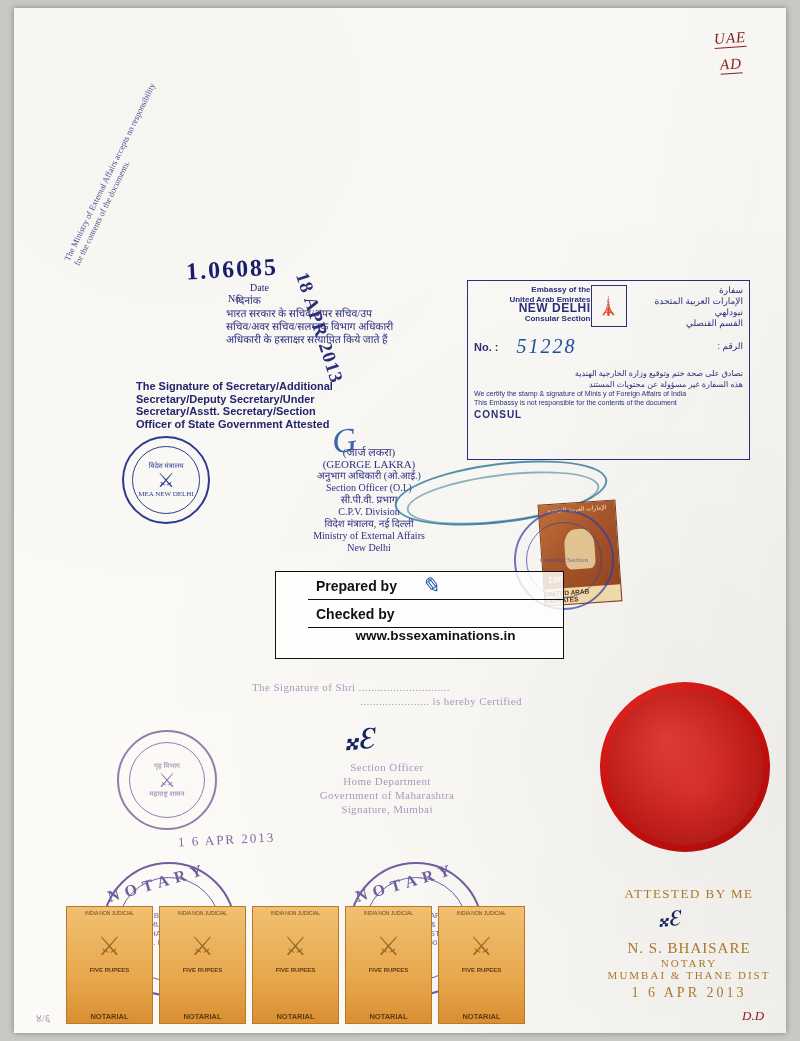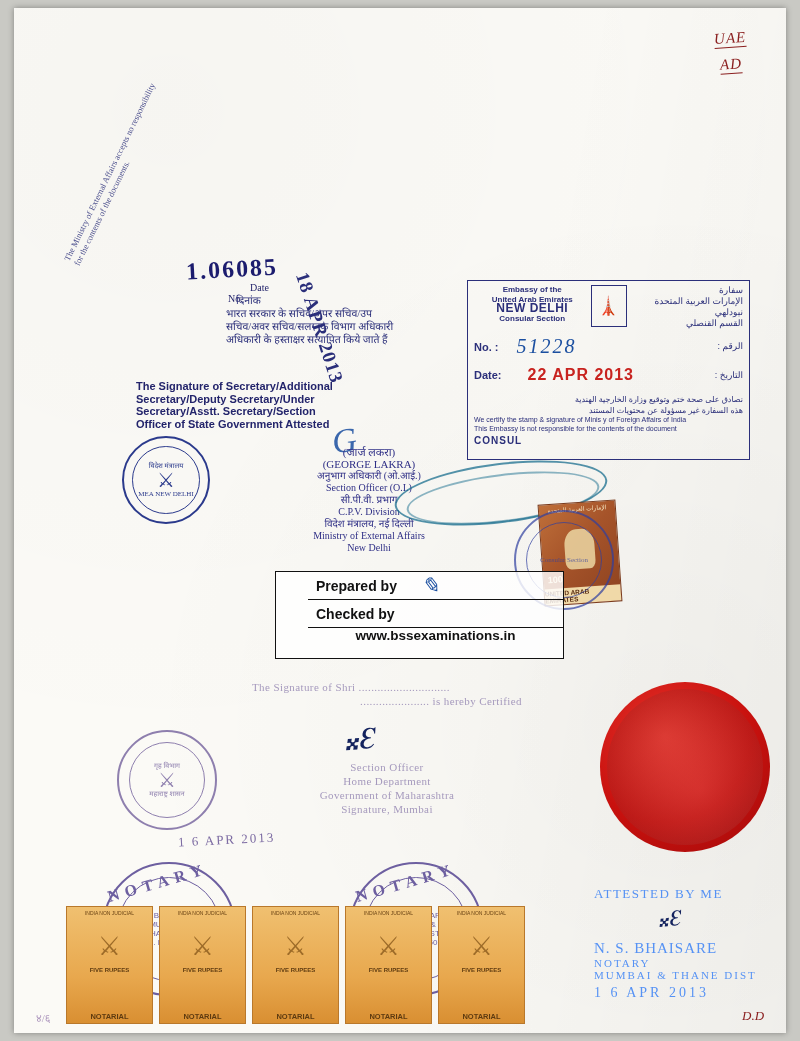"Embassy of the" .uae-hdr { text-align: center -> right }
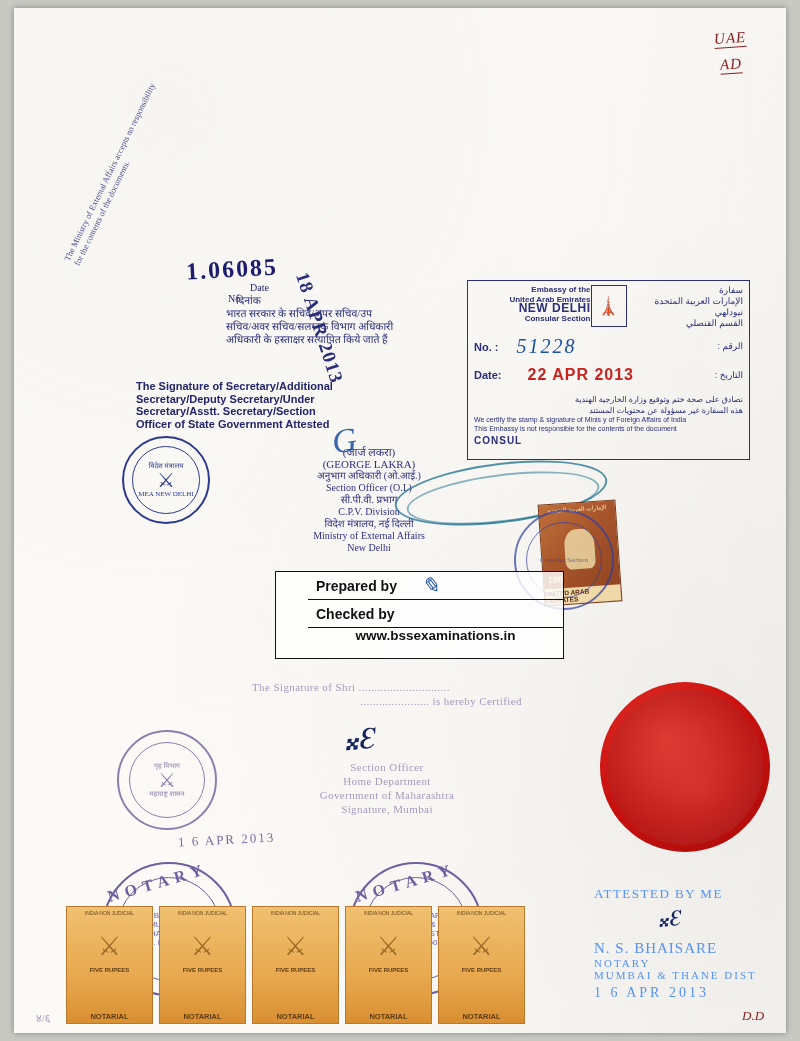"Date:" div { html: <div> <span>Date:</span> <span>22 APR 2013</span> <span>التاريخ :</span> </div> -> none }
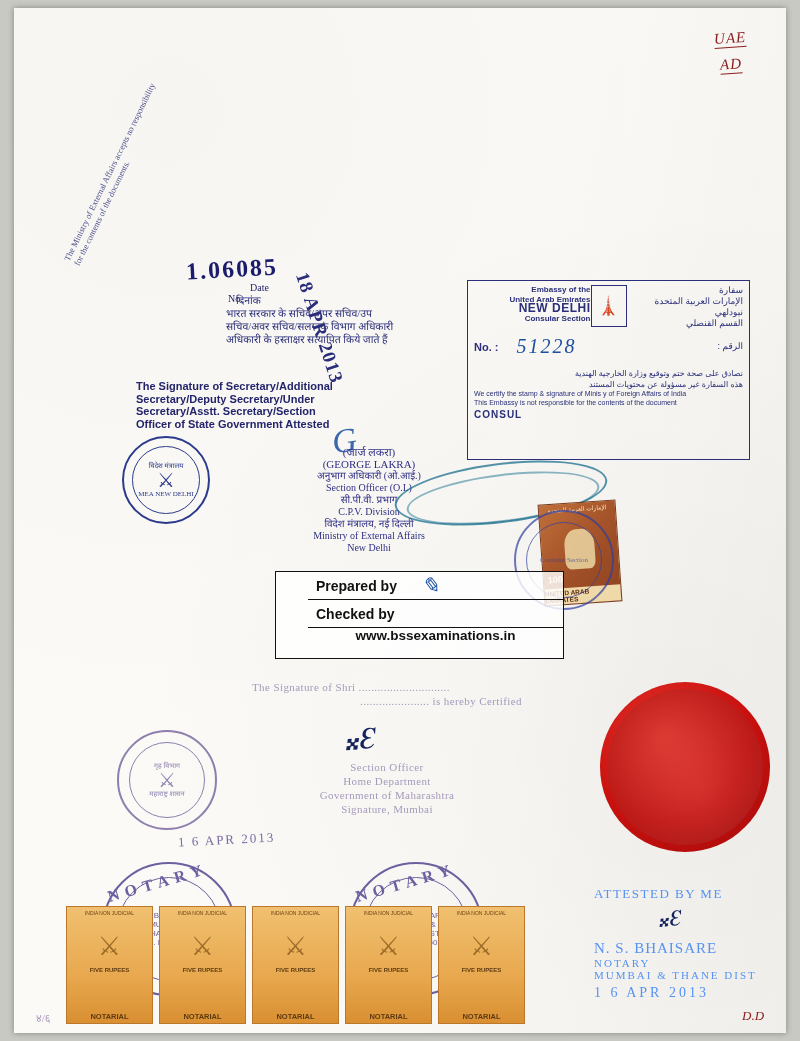"ATTESTED BY ME" .att { color: #3b82f6 -> #a16207; text-align: left -> center }
